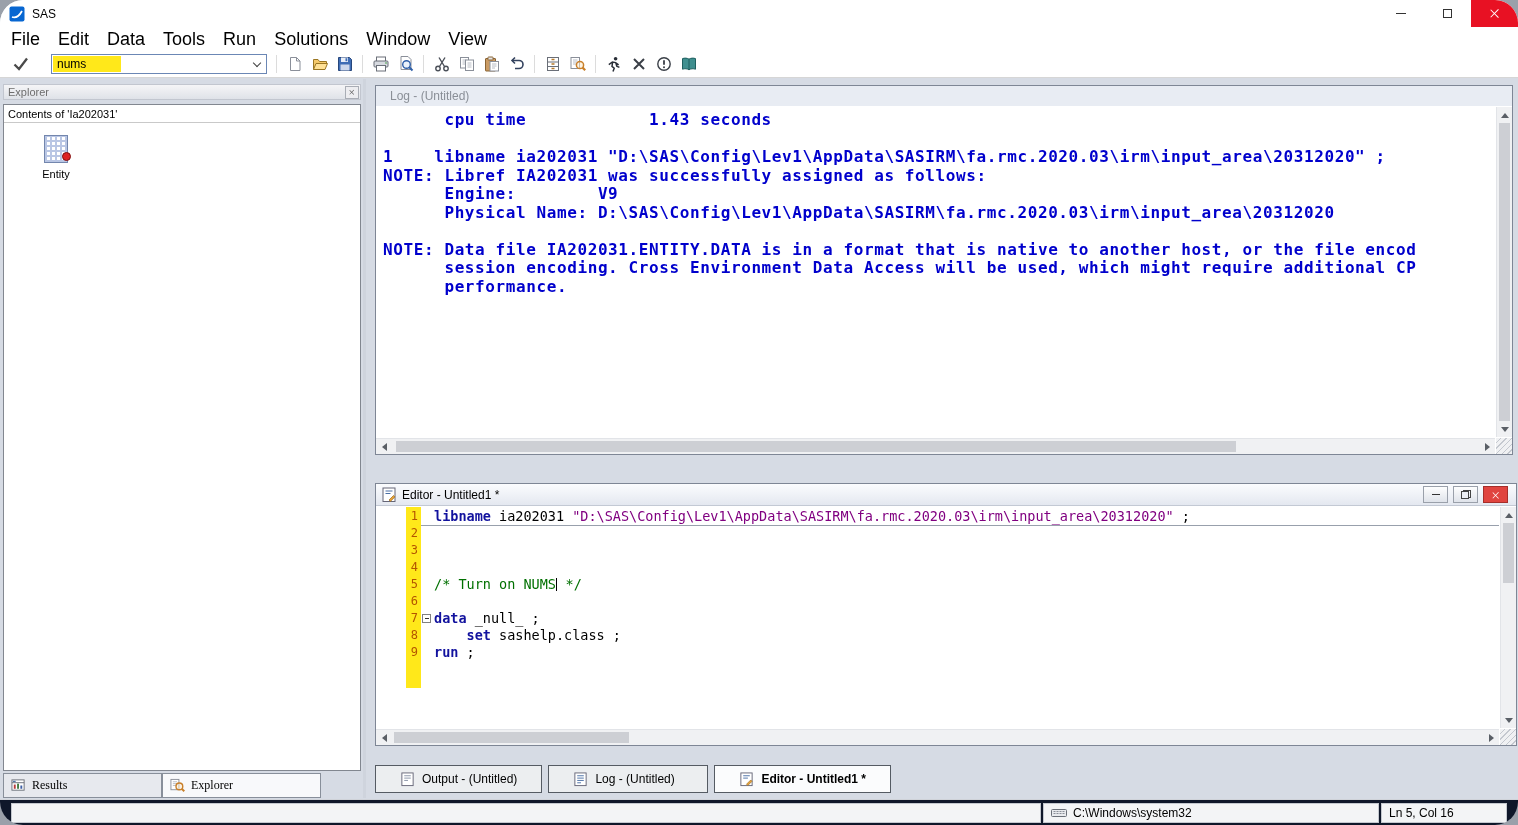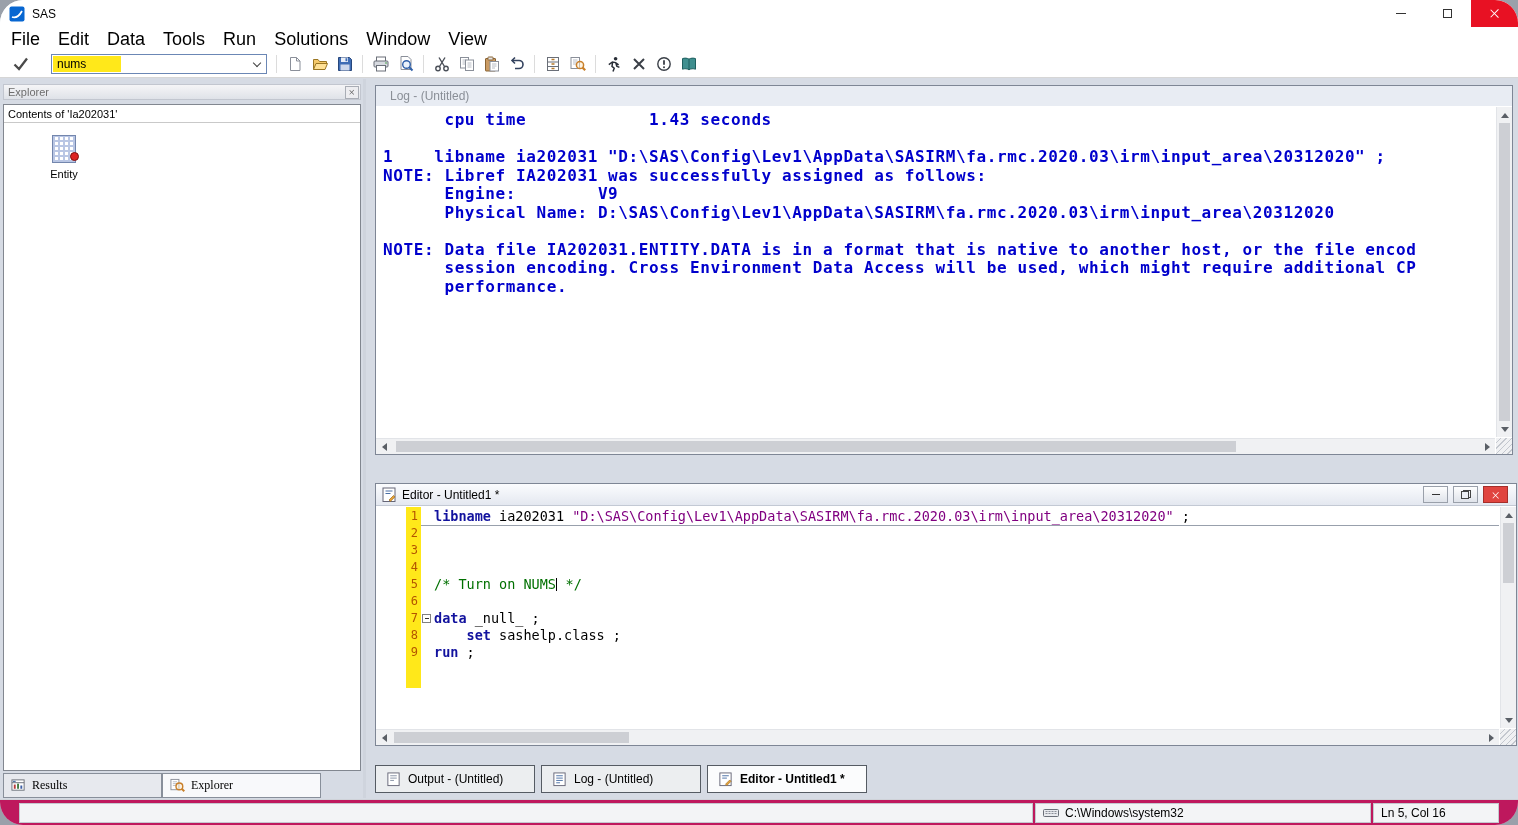"Entity" .ep-list { padding: 12px 0 0 32px -> 12px 0 0 24px }
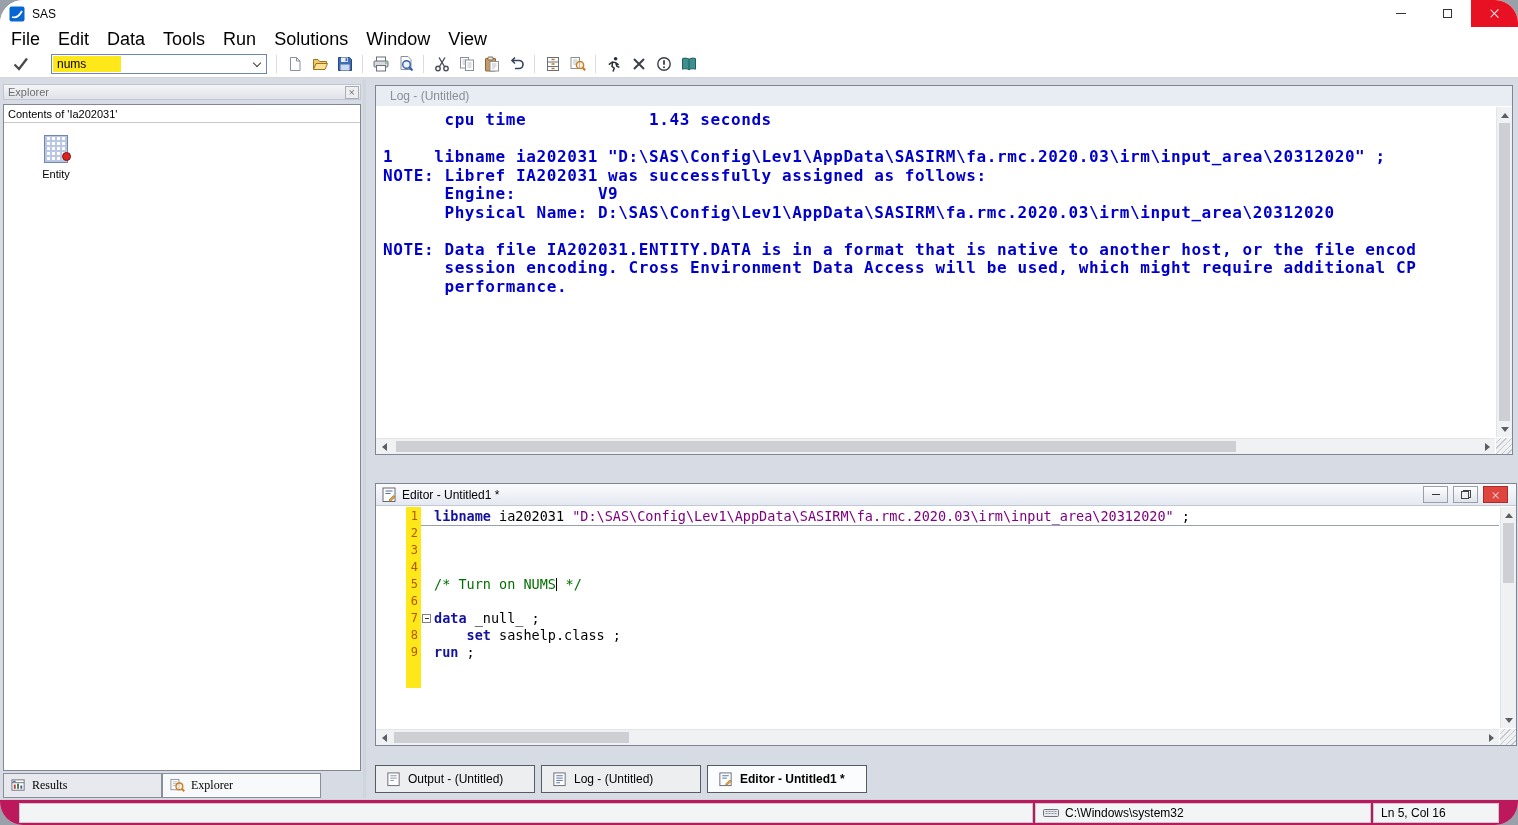"Output - (Untitled)" .wb-btn { padding: 0 10px -> 0 24px }
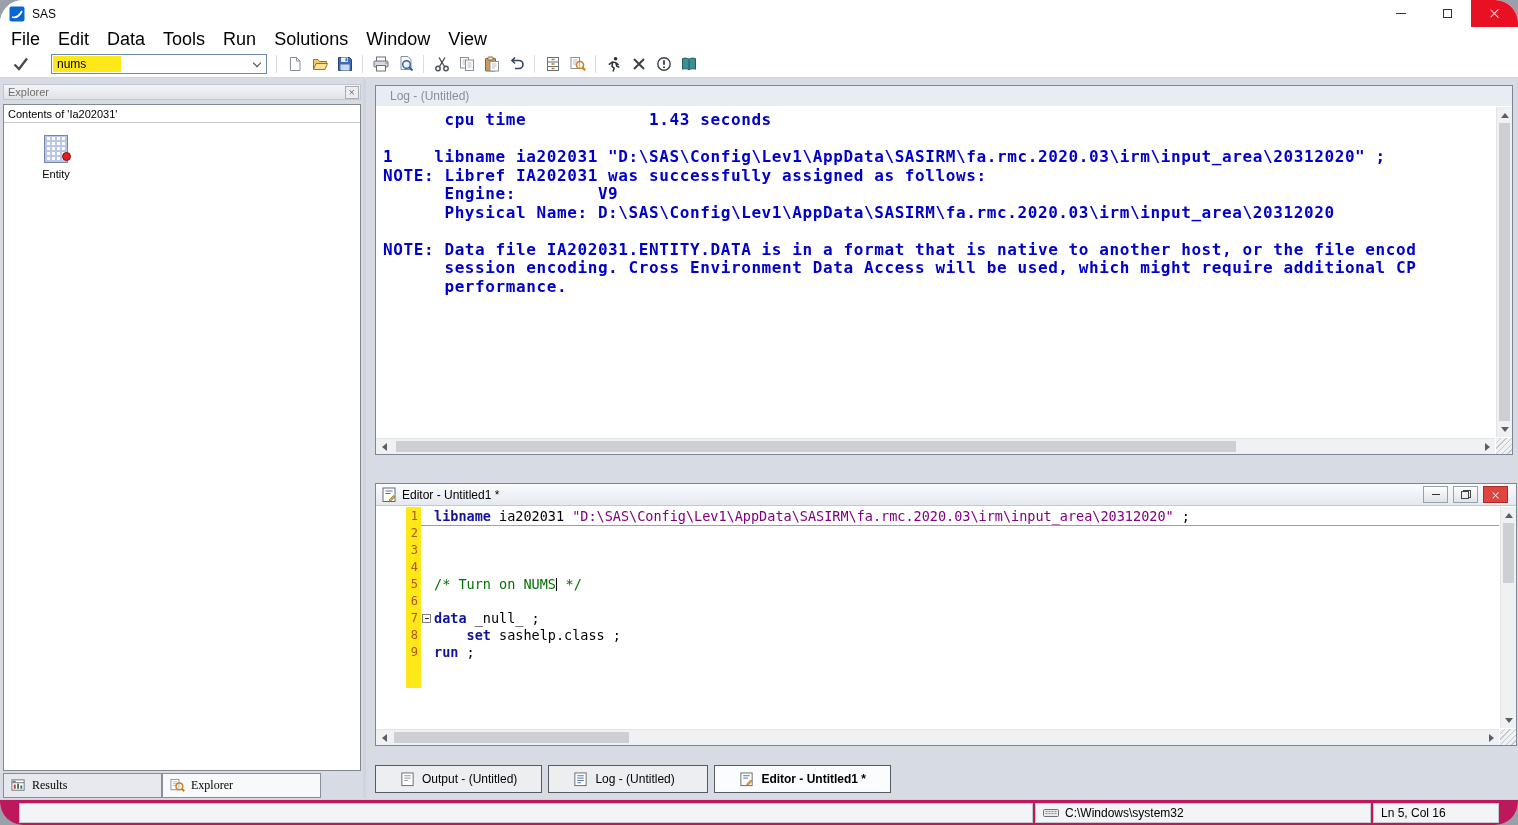"C:\Windows\system32" .statusbar { background: #be185d -> #0f172a; padding: 0 18px -> 0 10px }
